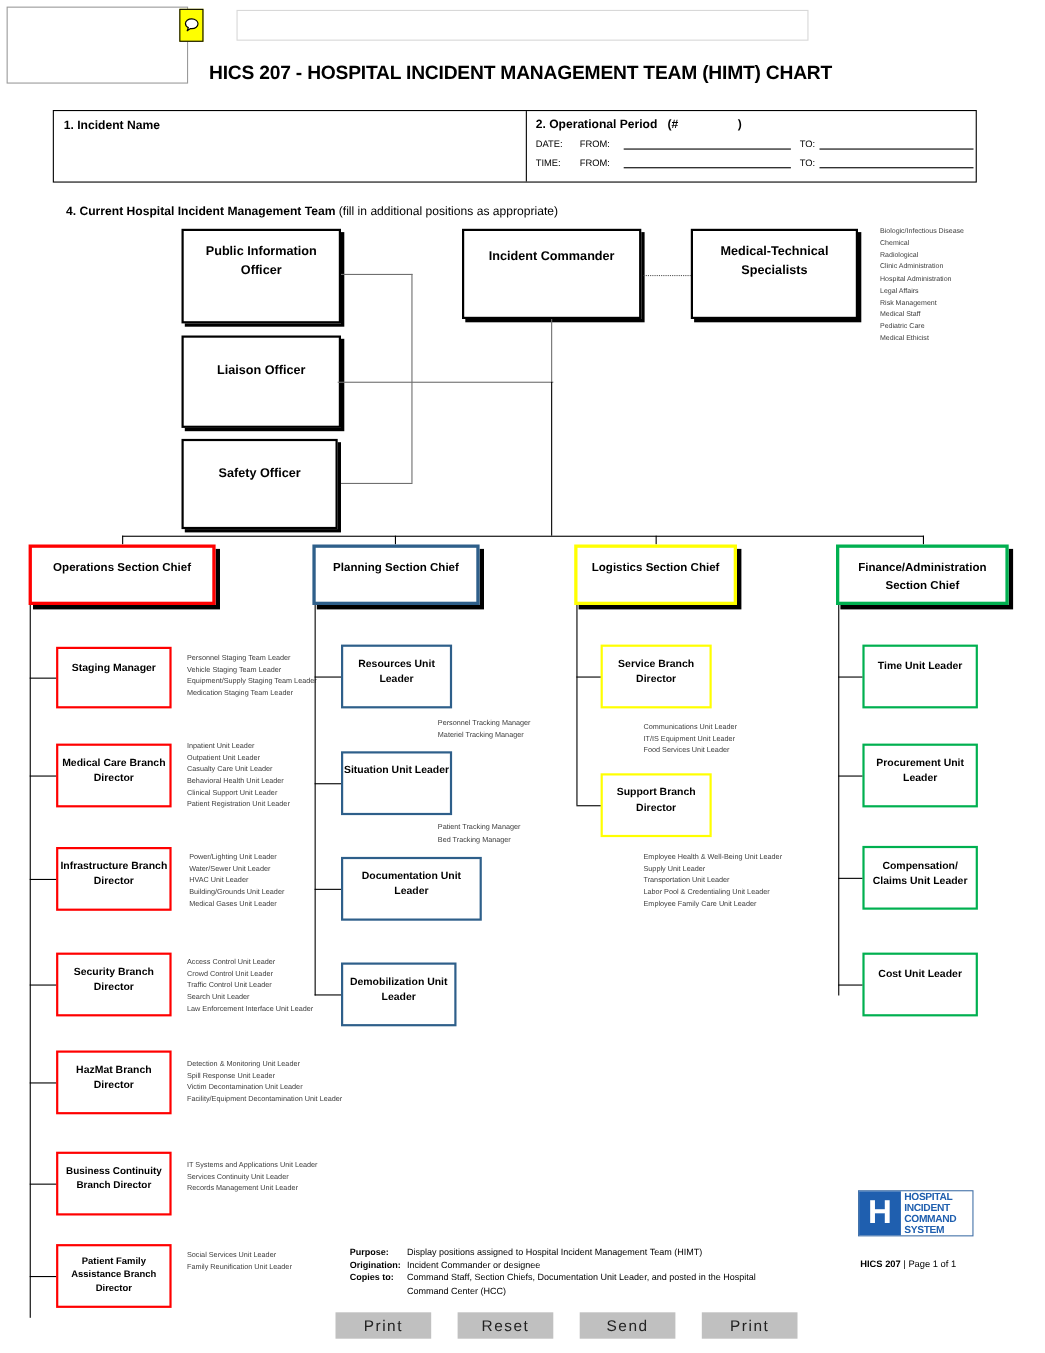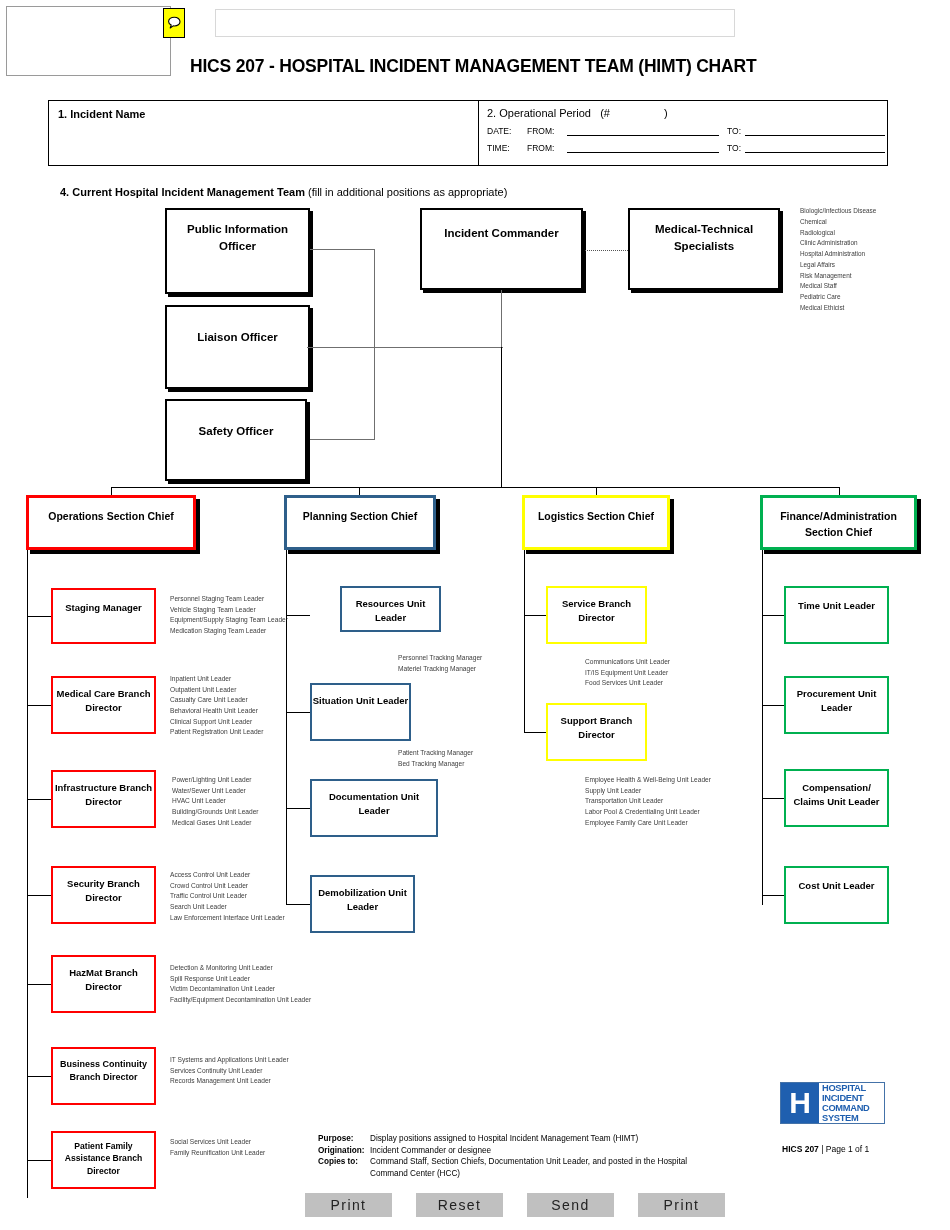"2. Operational Period (# )" #op-period-label { font-weight: normal -> bold }
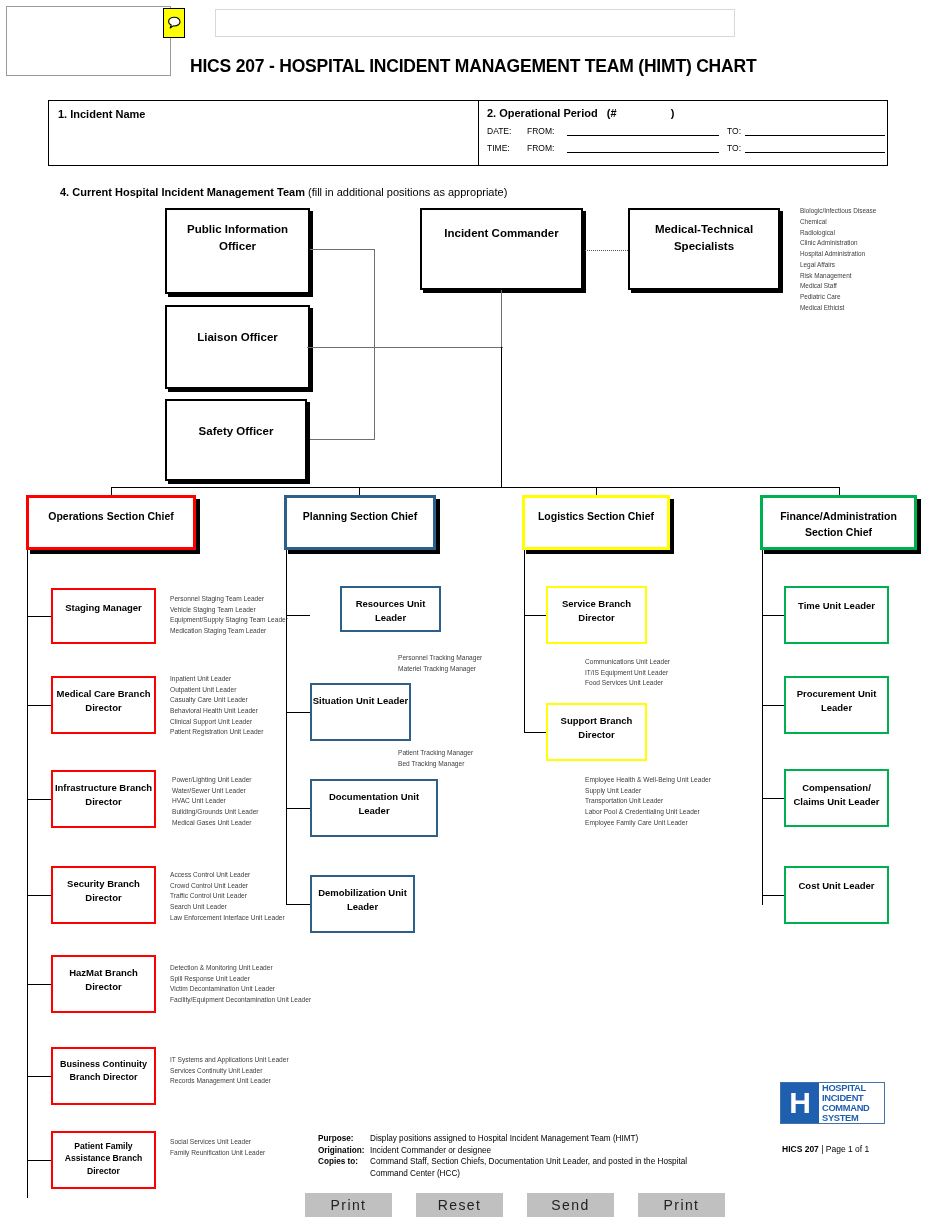"Resources Unit Leader" div.abs { height: 46px -> 58px; margin-left: 30px -> none }
